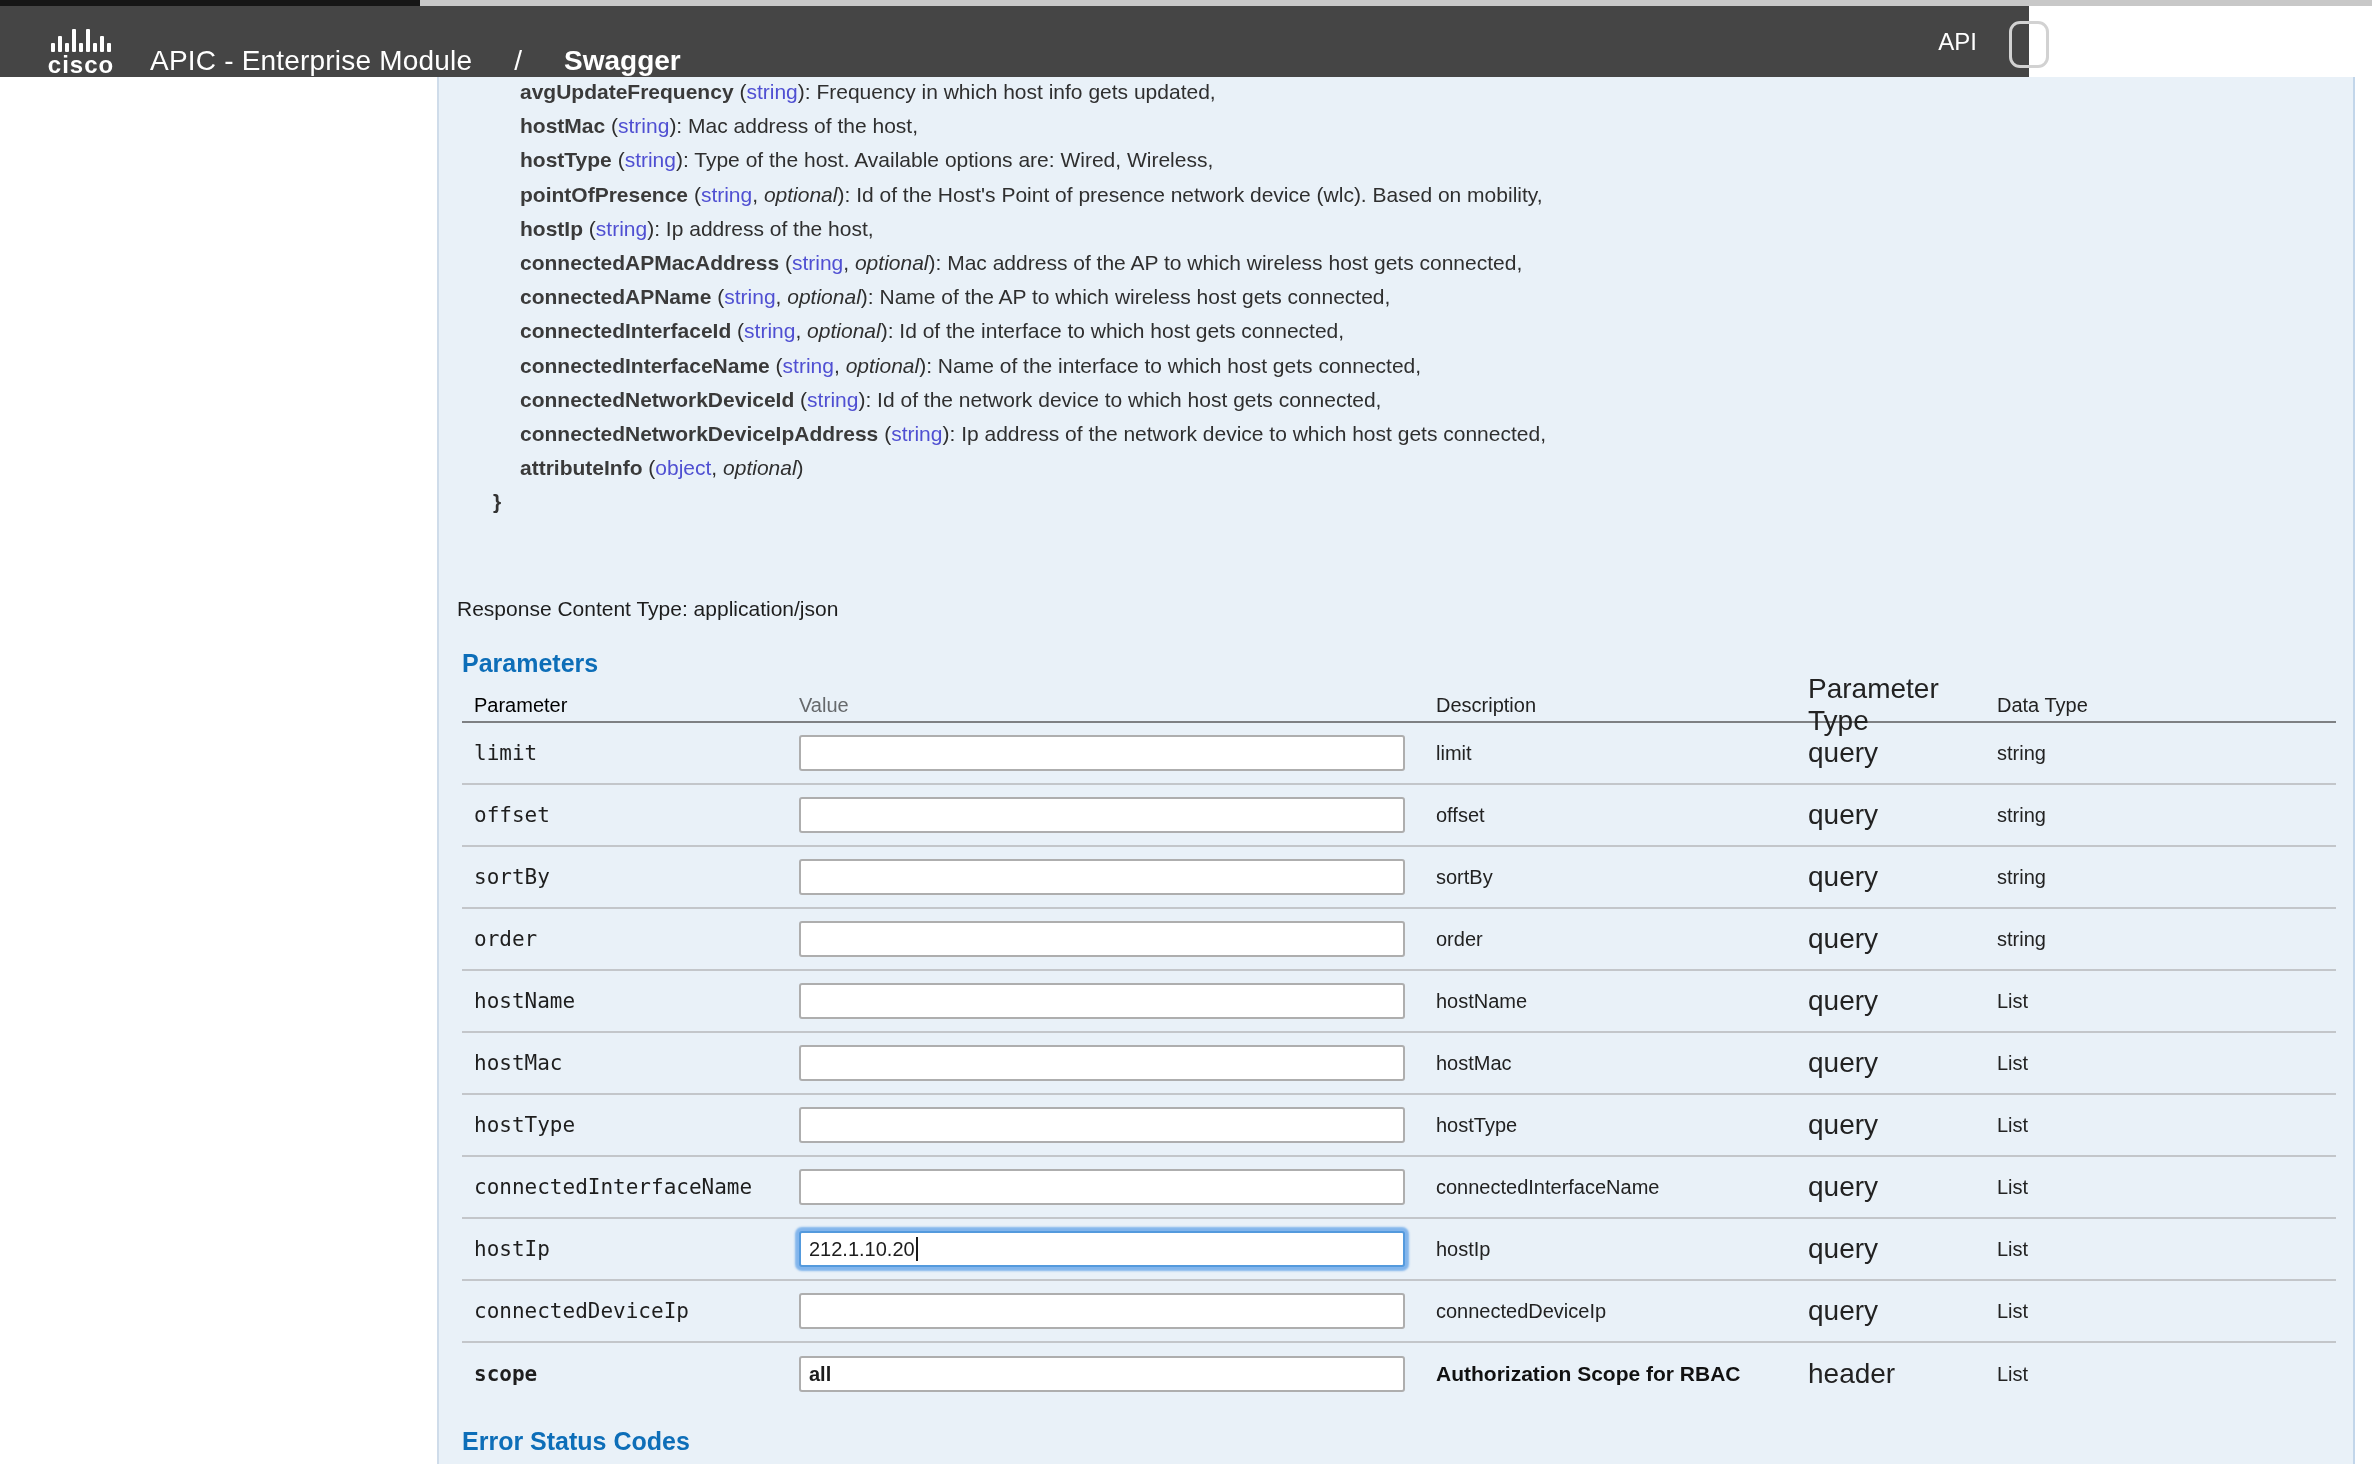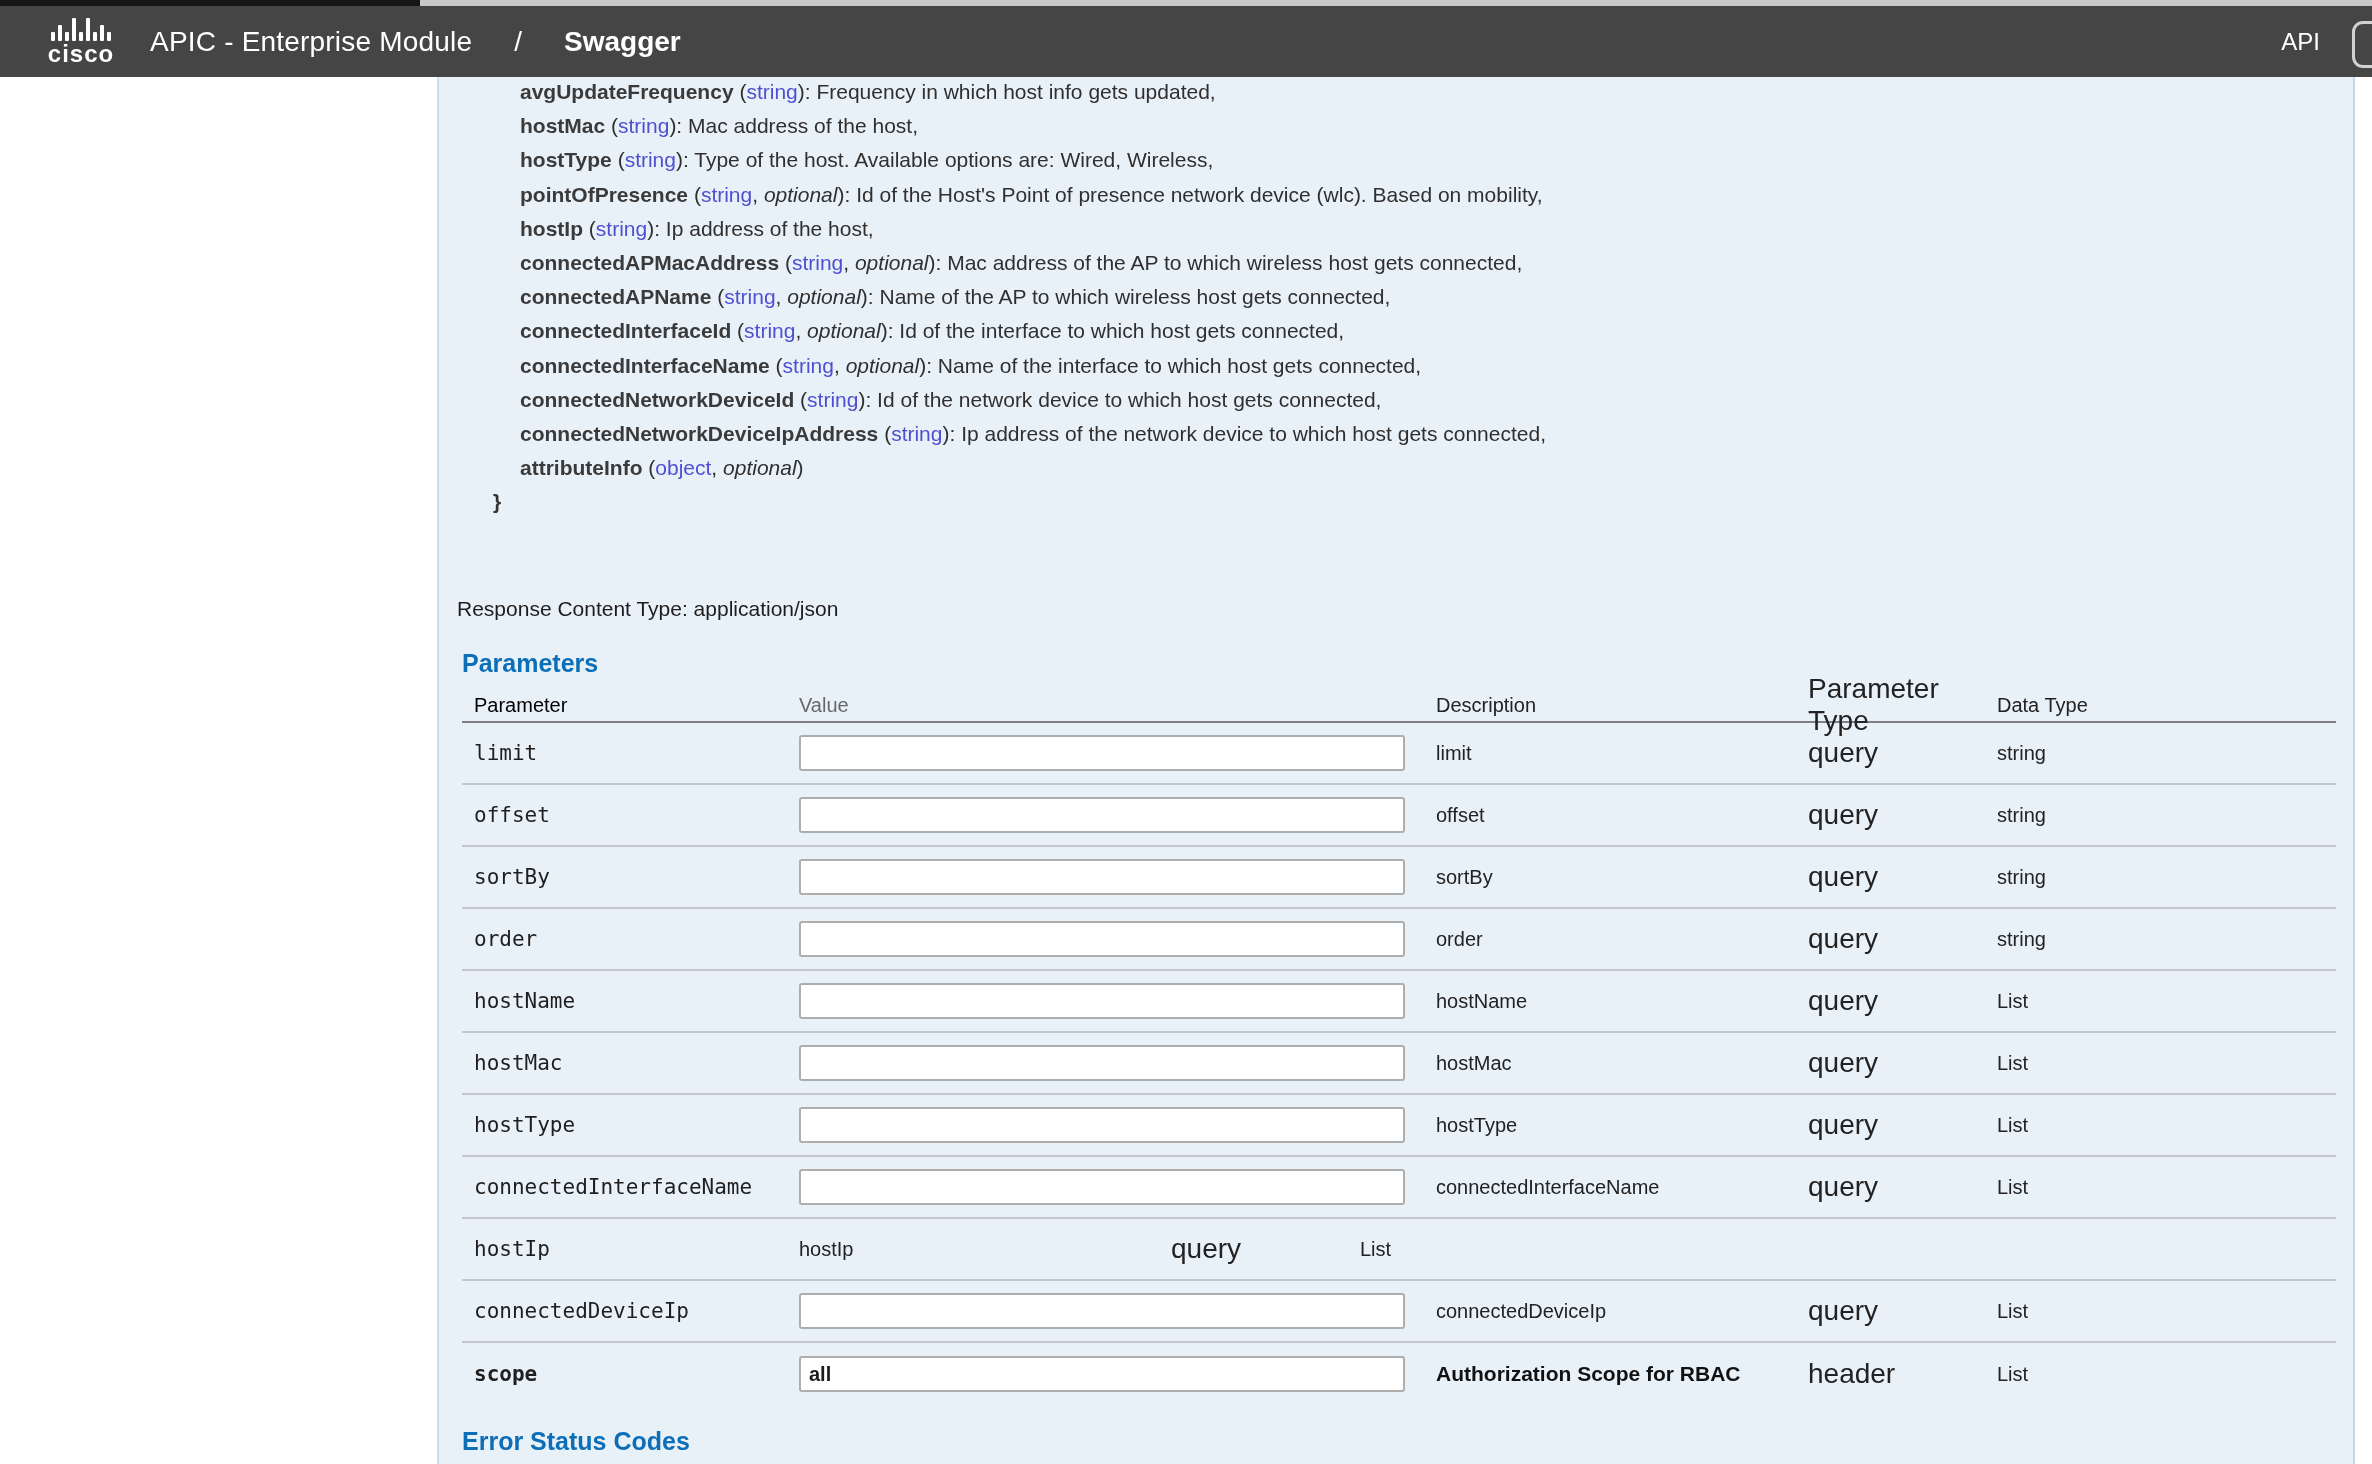"cisco" .appbar { align-items: center -> flex-end; width: 2372px -> 2029px }
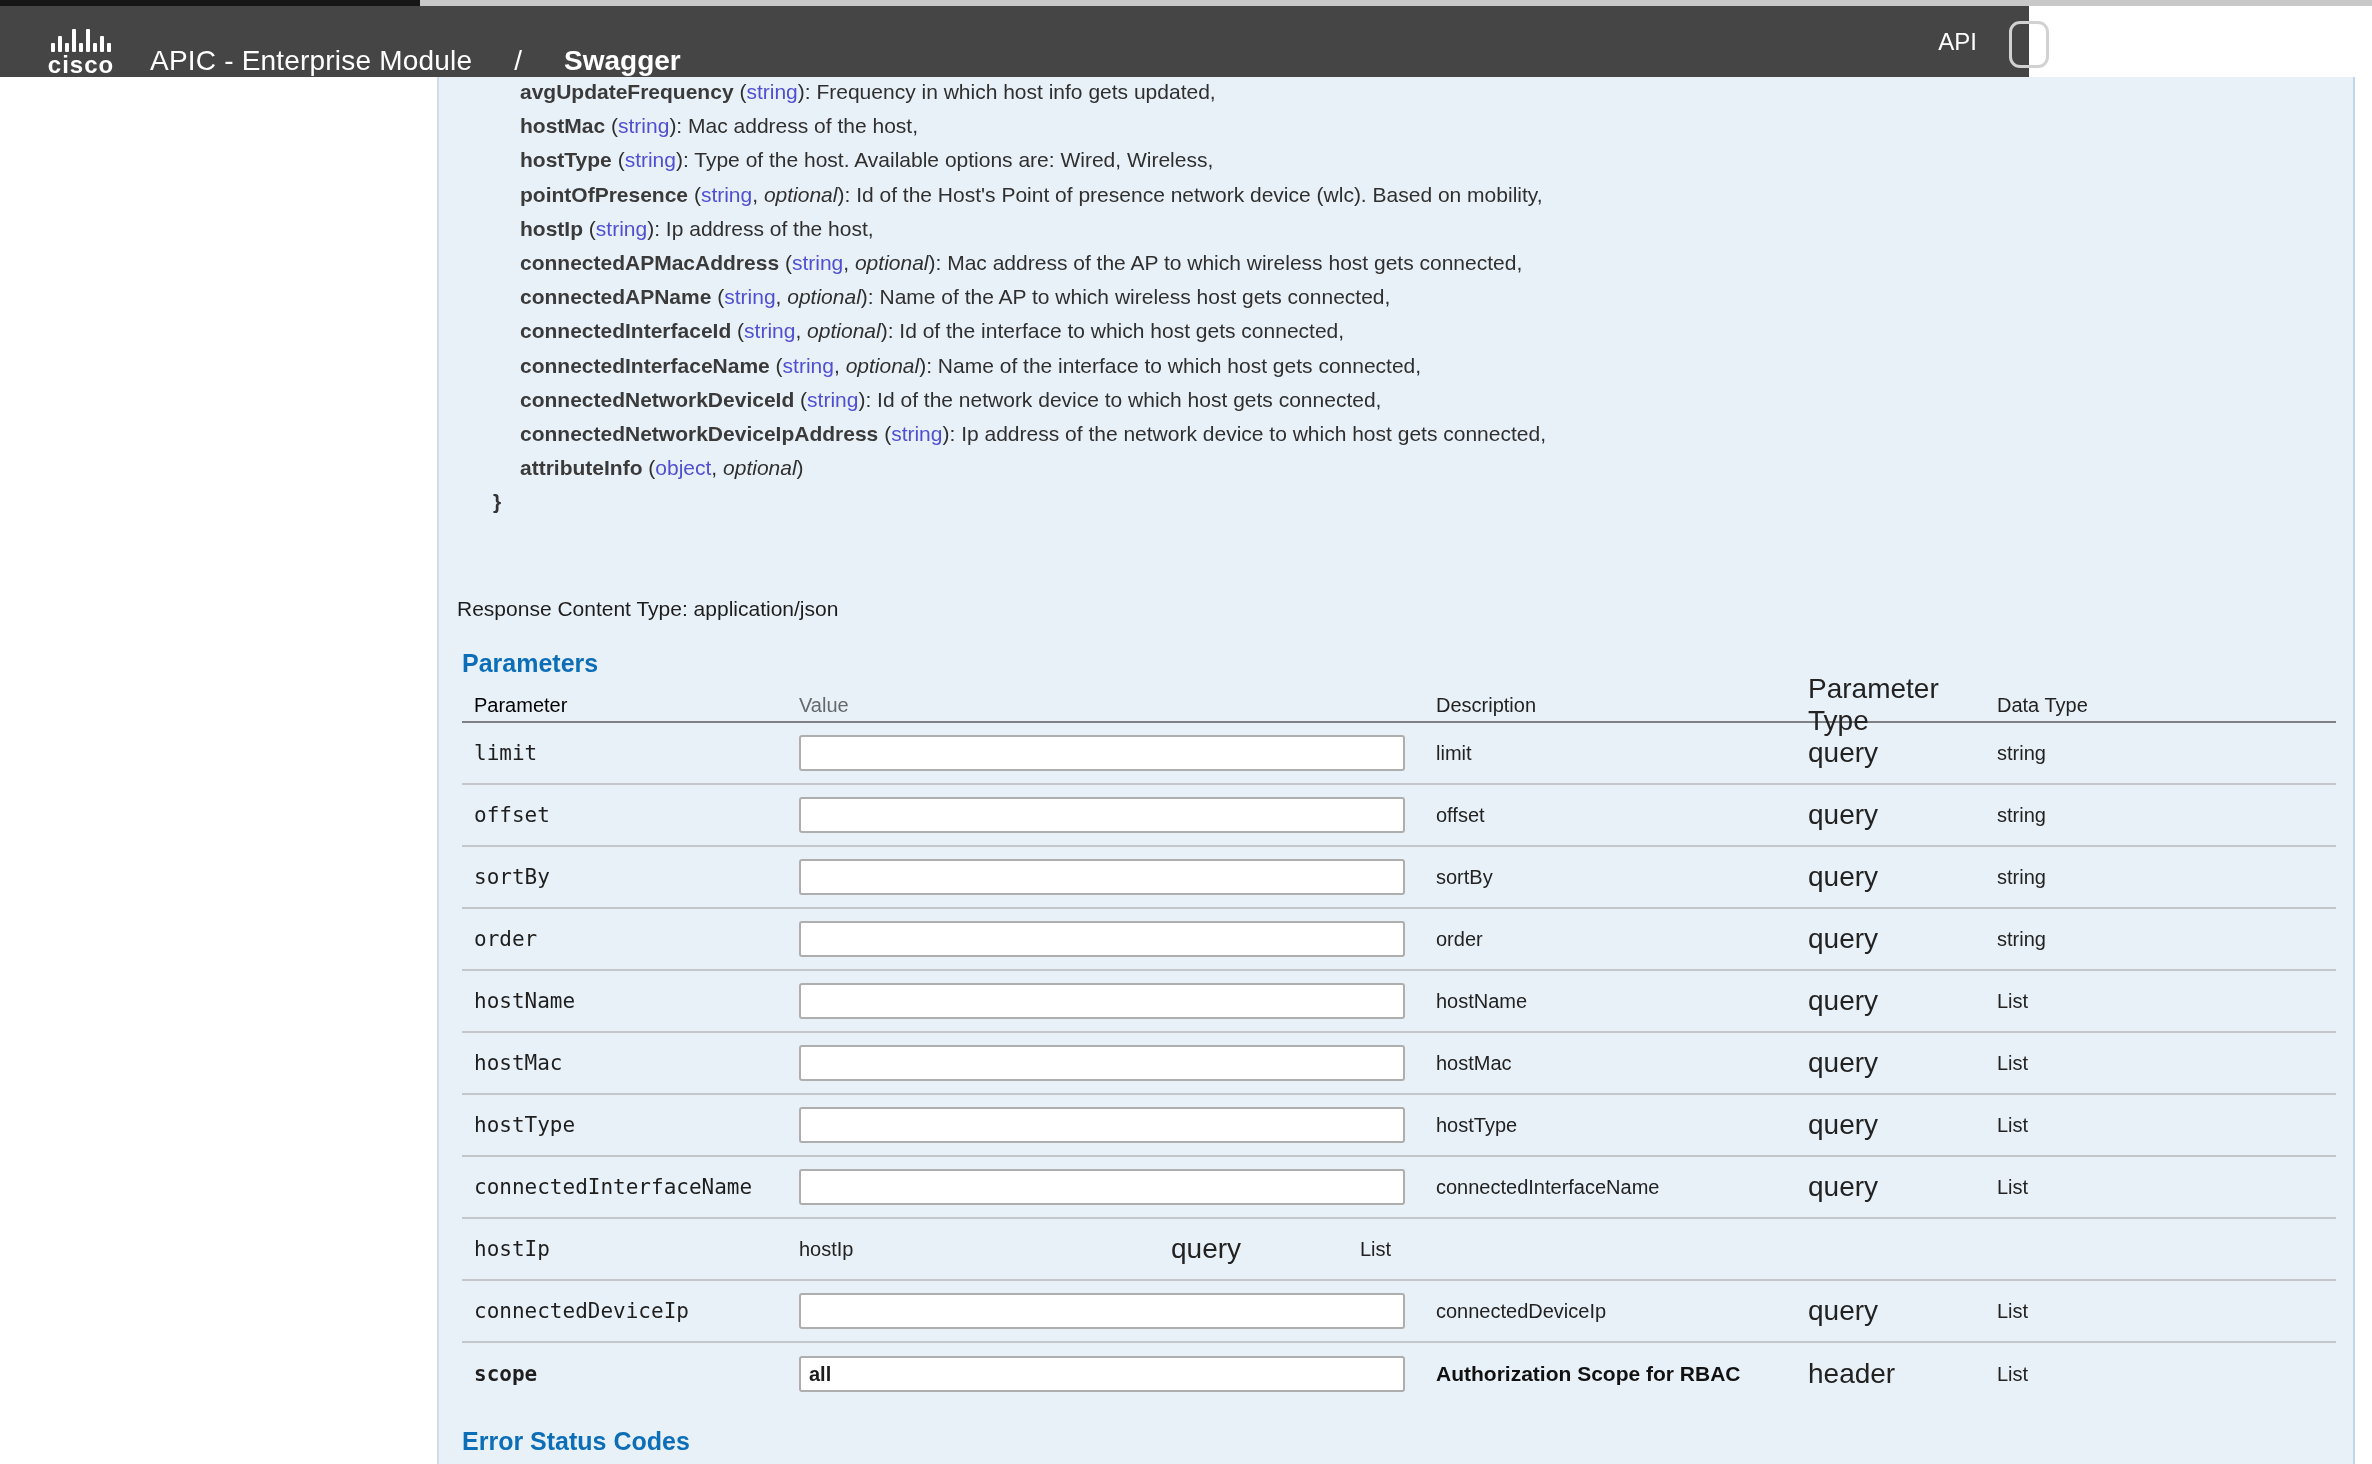"212.1.10.20" div.c { html: none -> <div> <div> <span>212.1.10.20</span> <span></span> </div> </div> }
